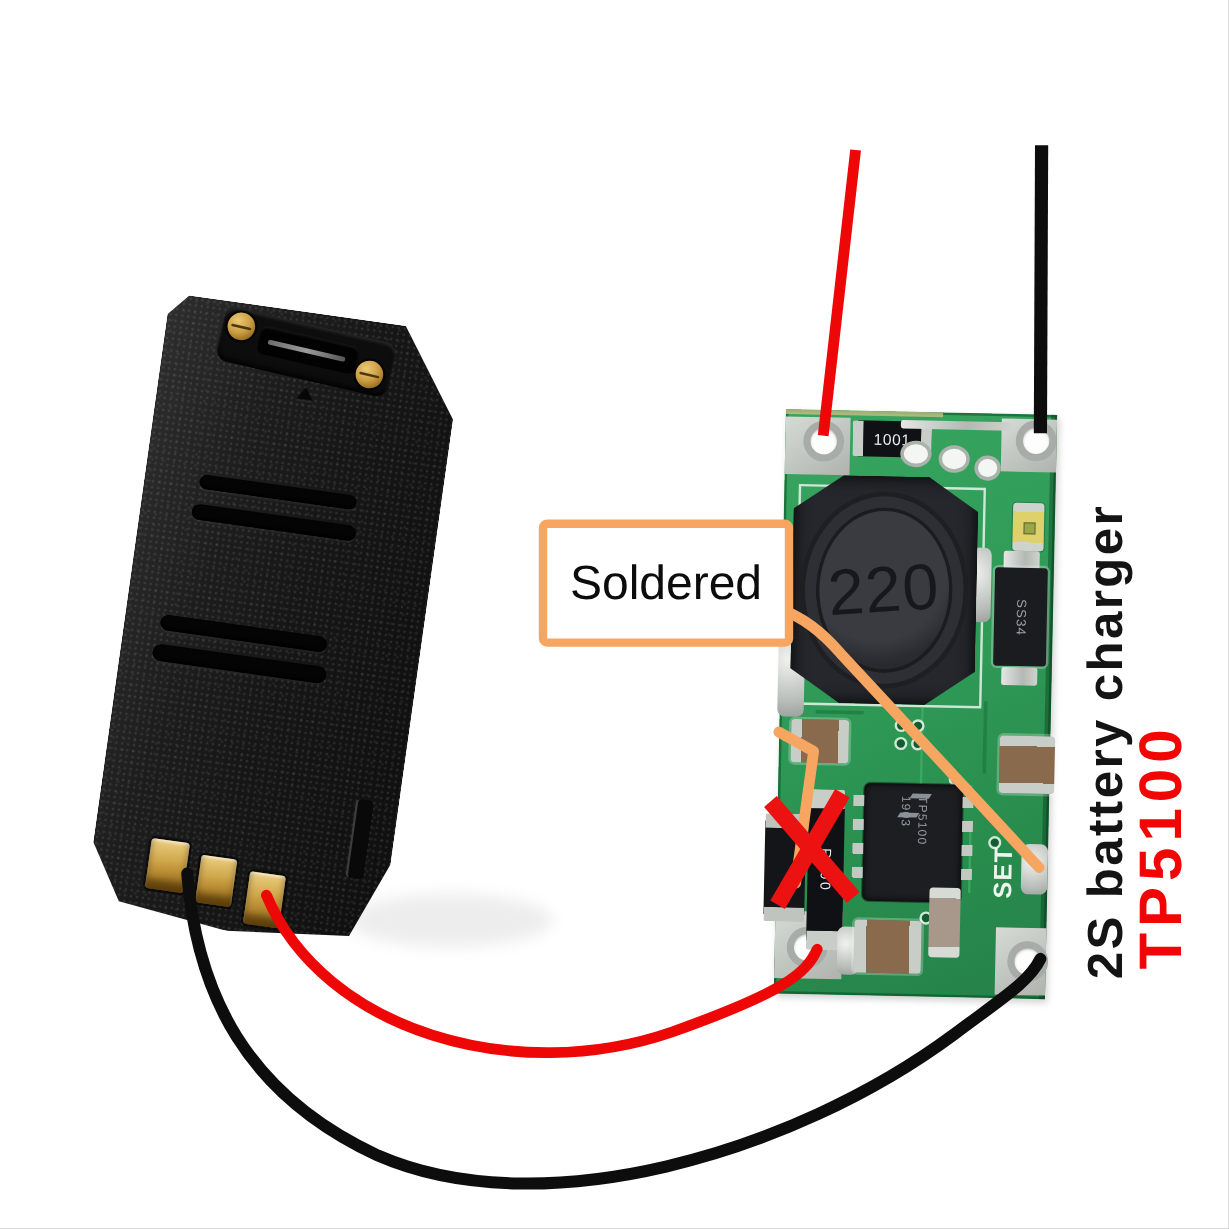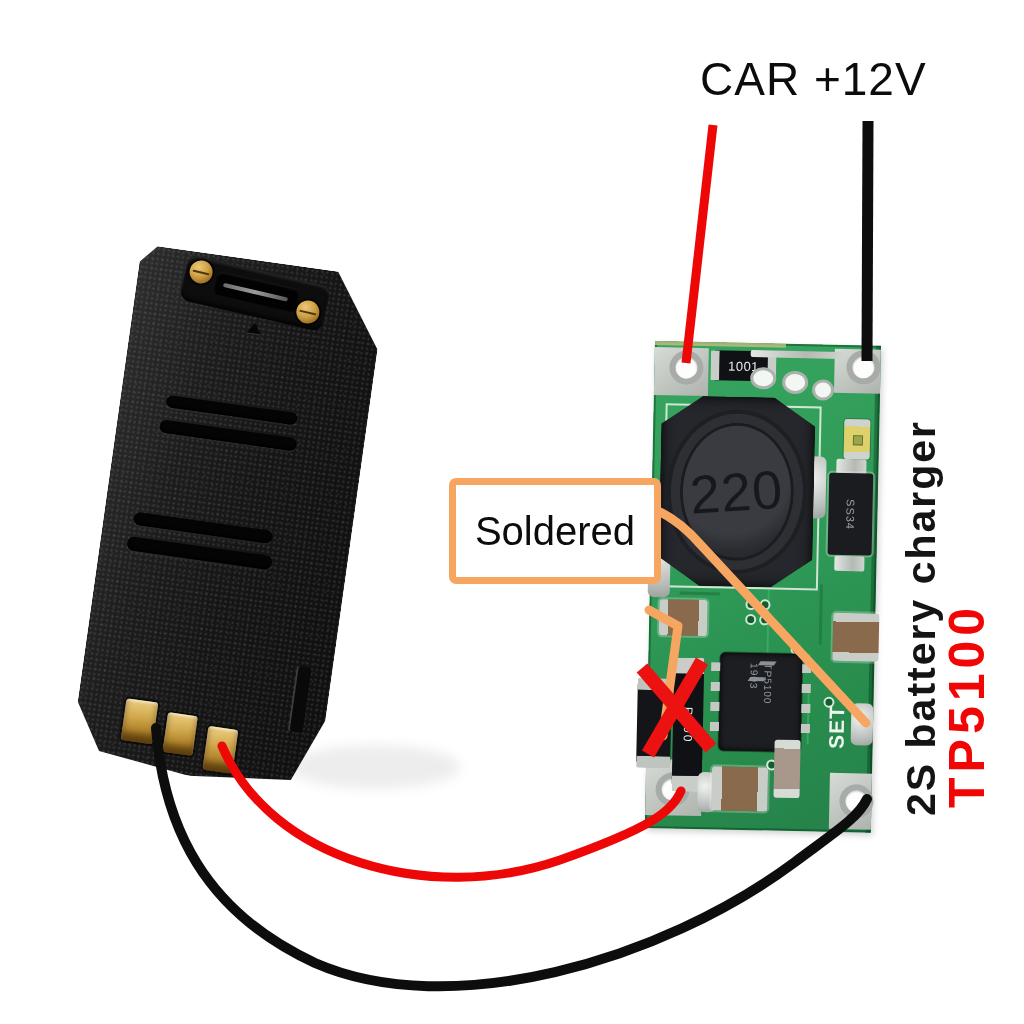"CAR +12V" div.abs { html: <div>CAR +12V</div> -> none }
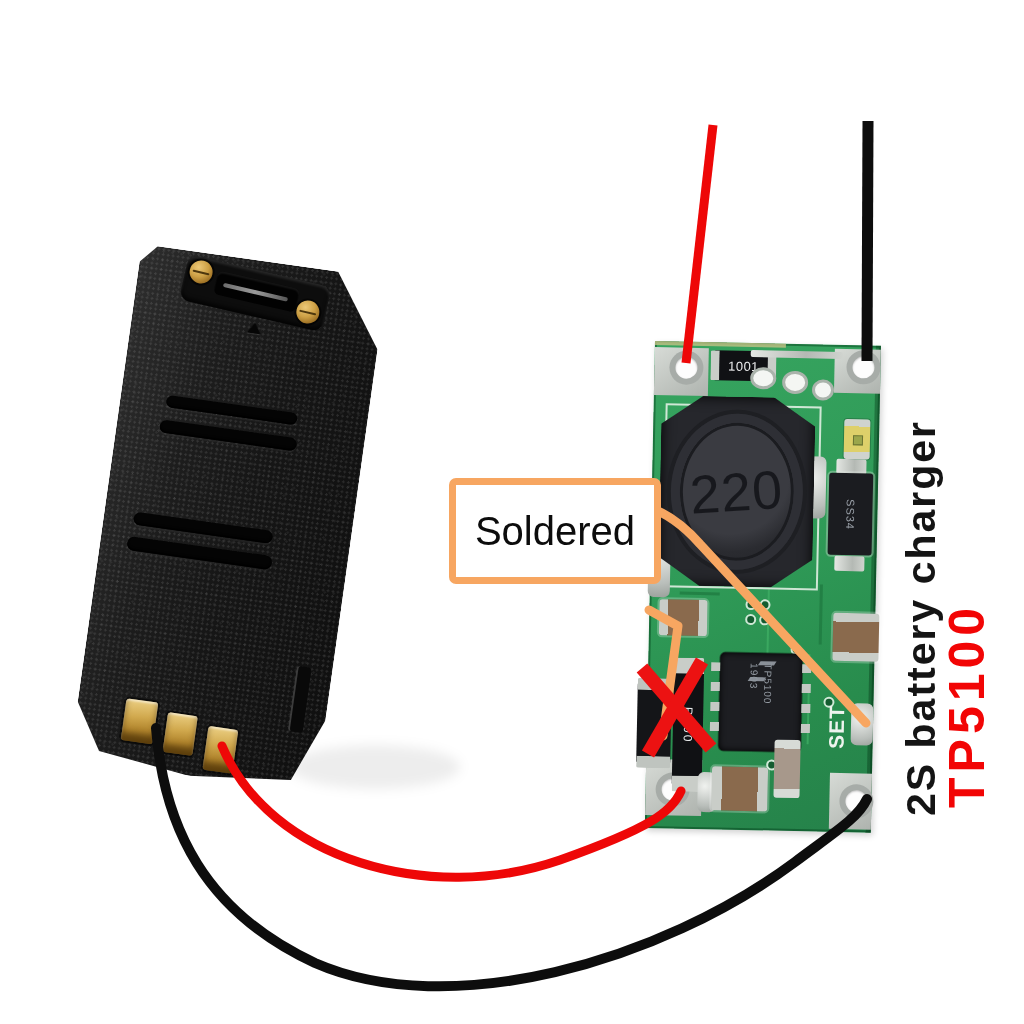"Soldered" div.abs { top: 478px -> 433px }
